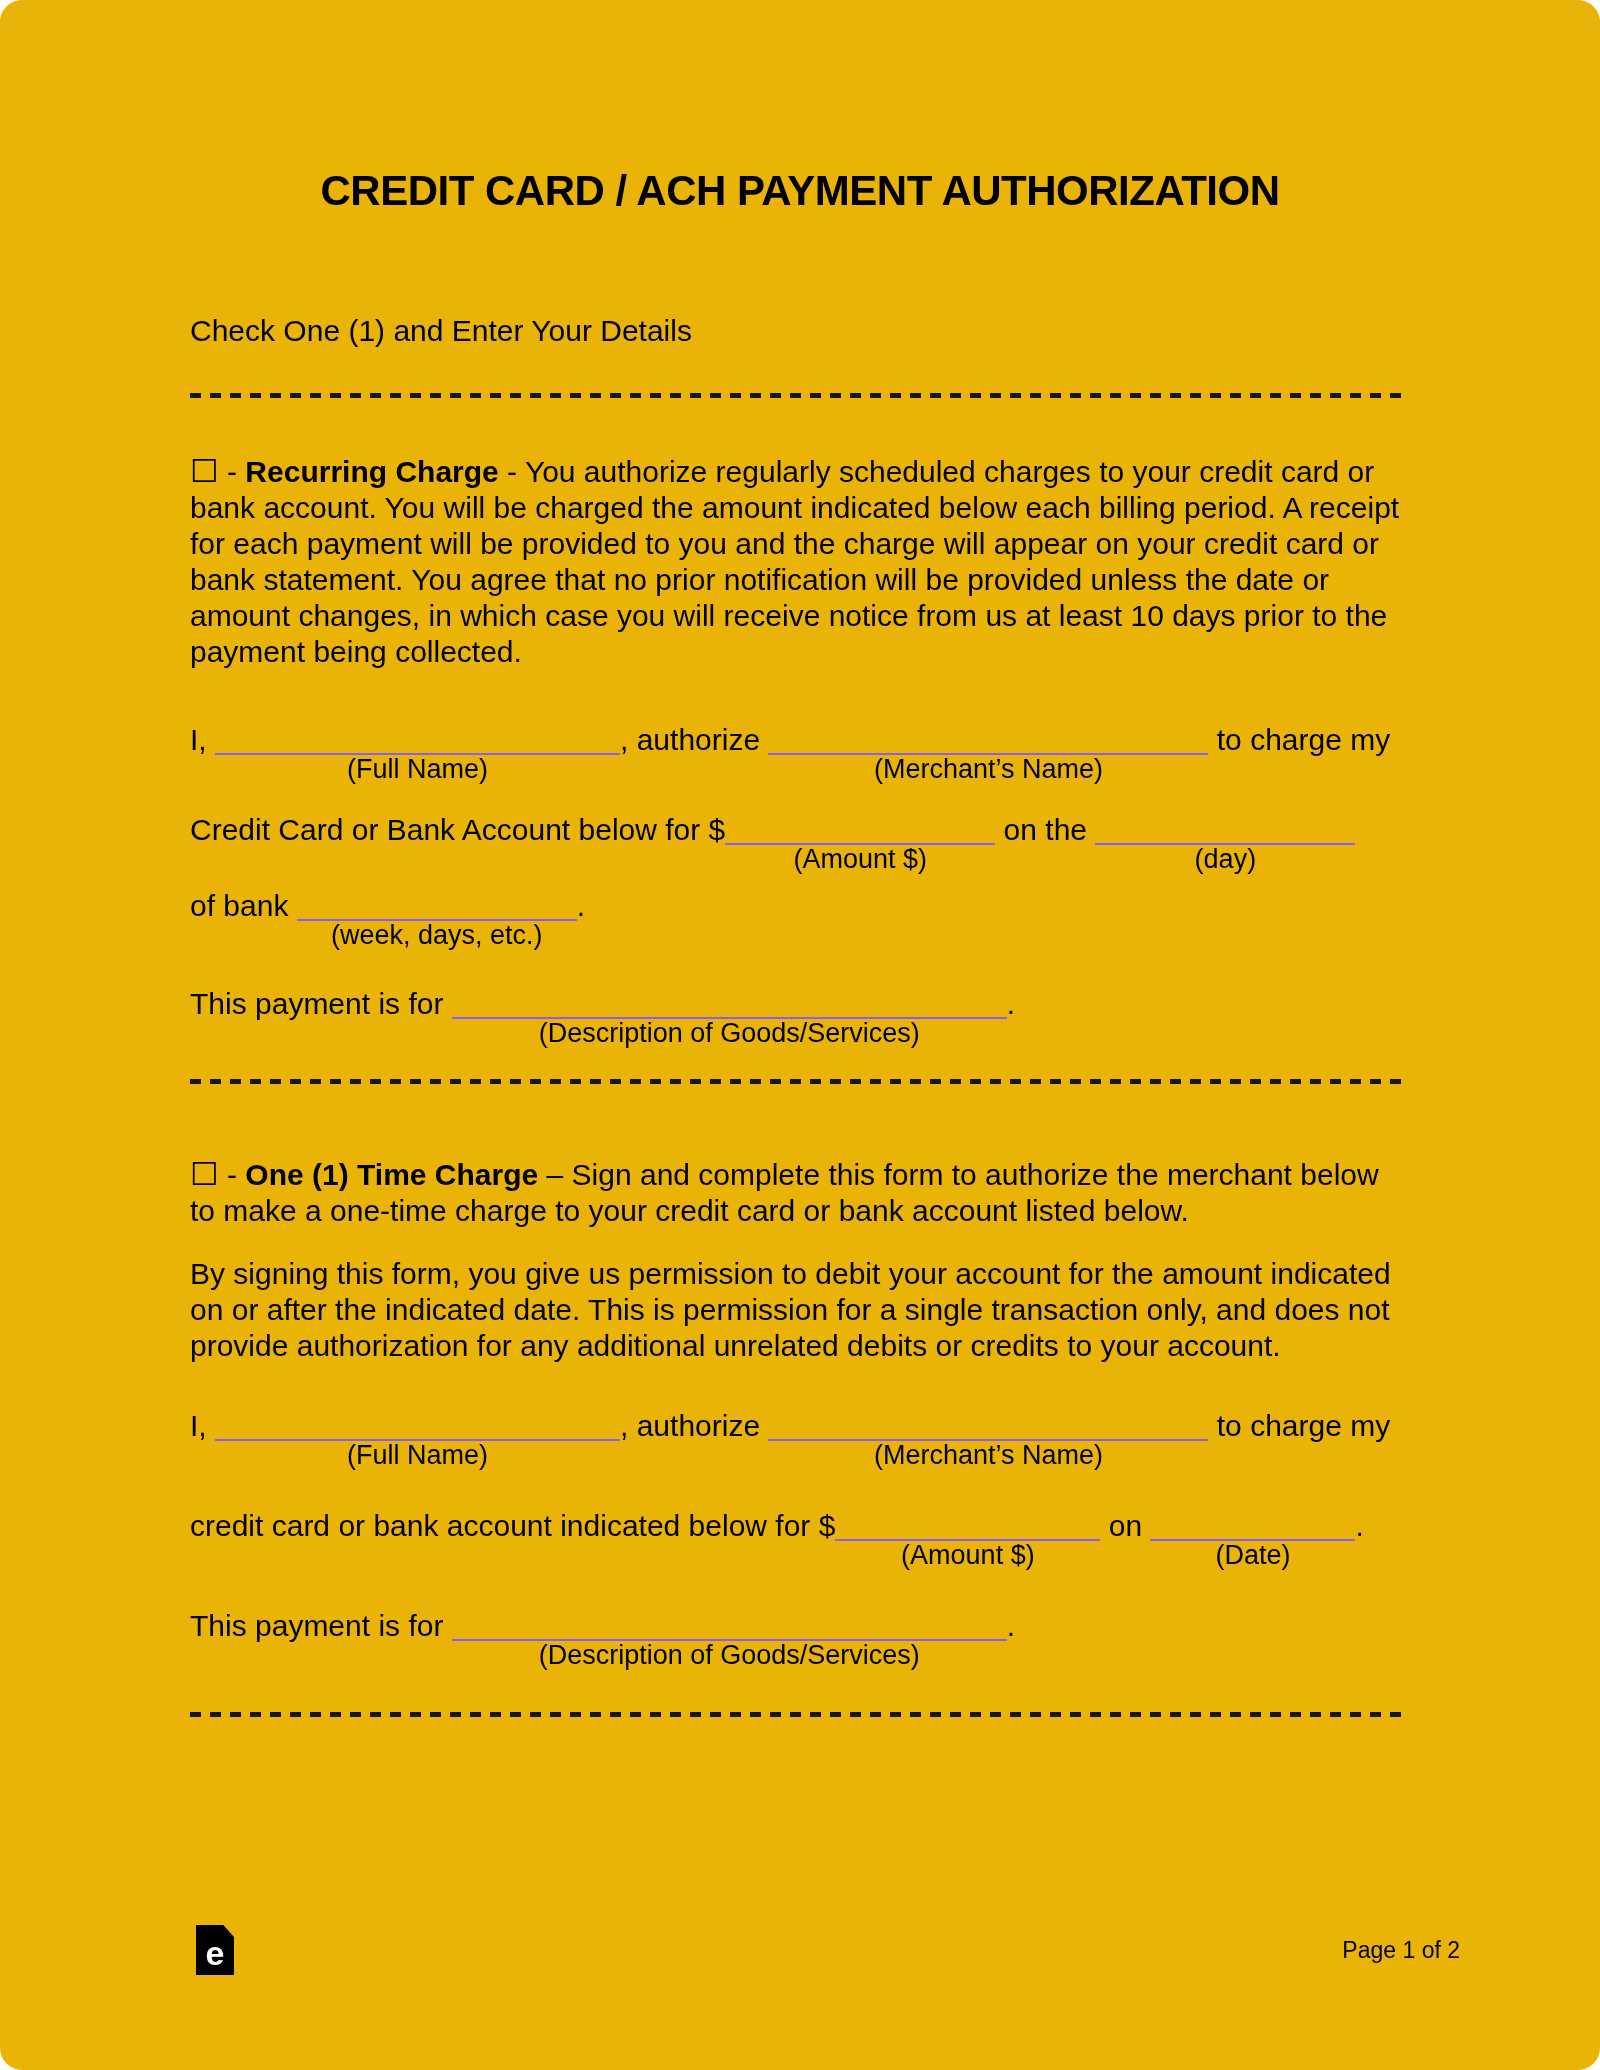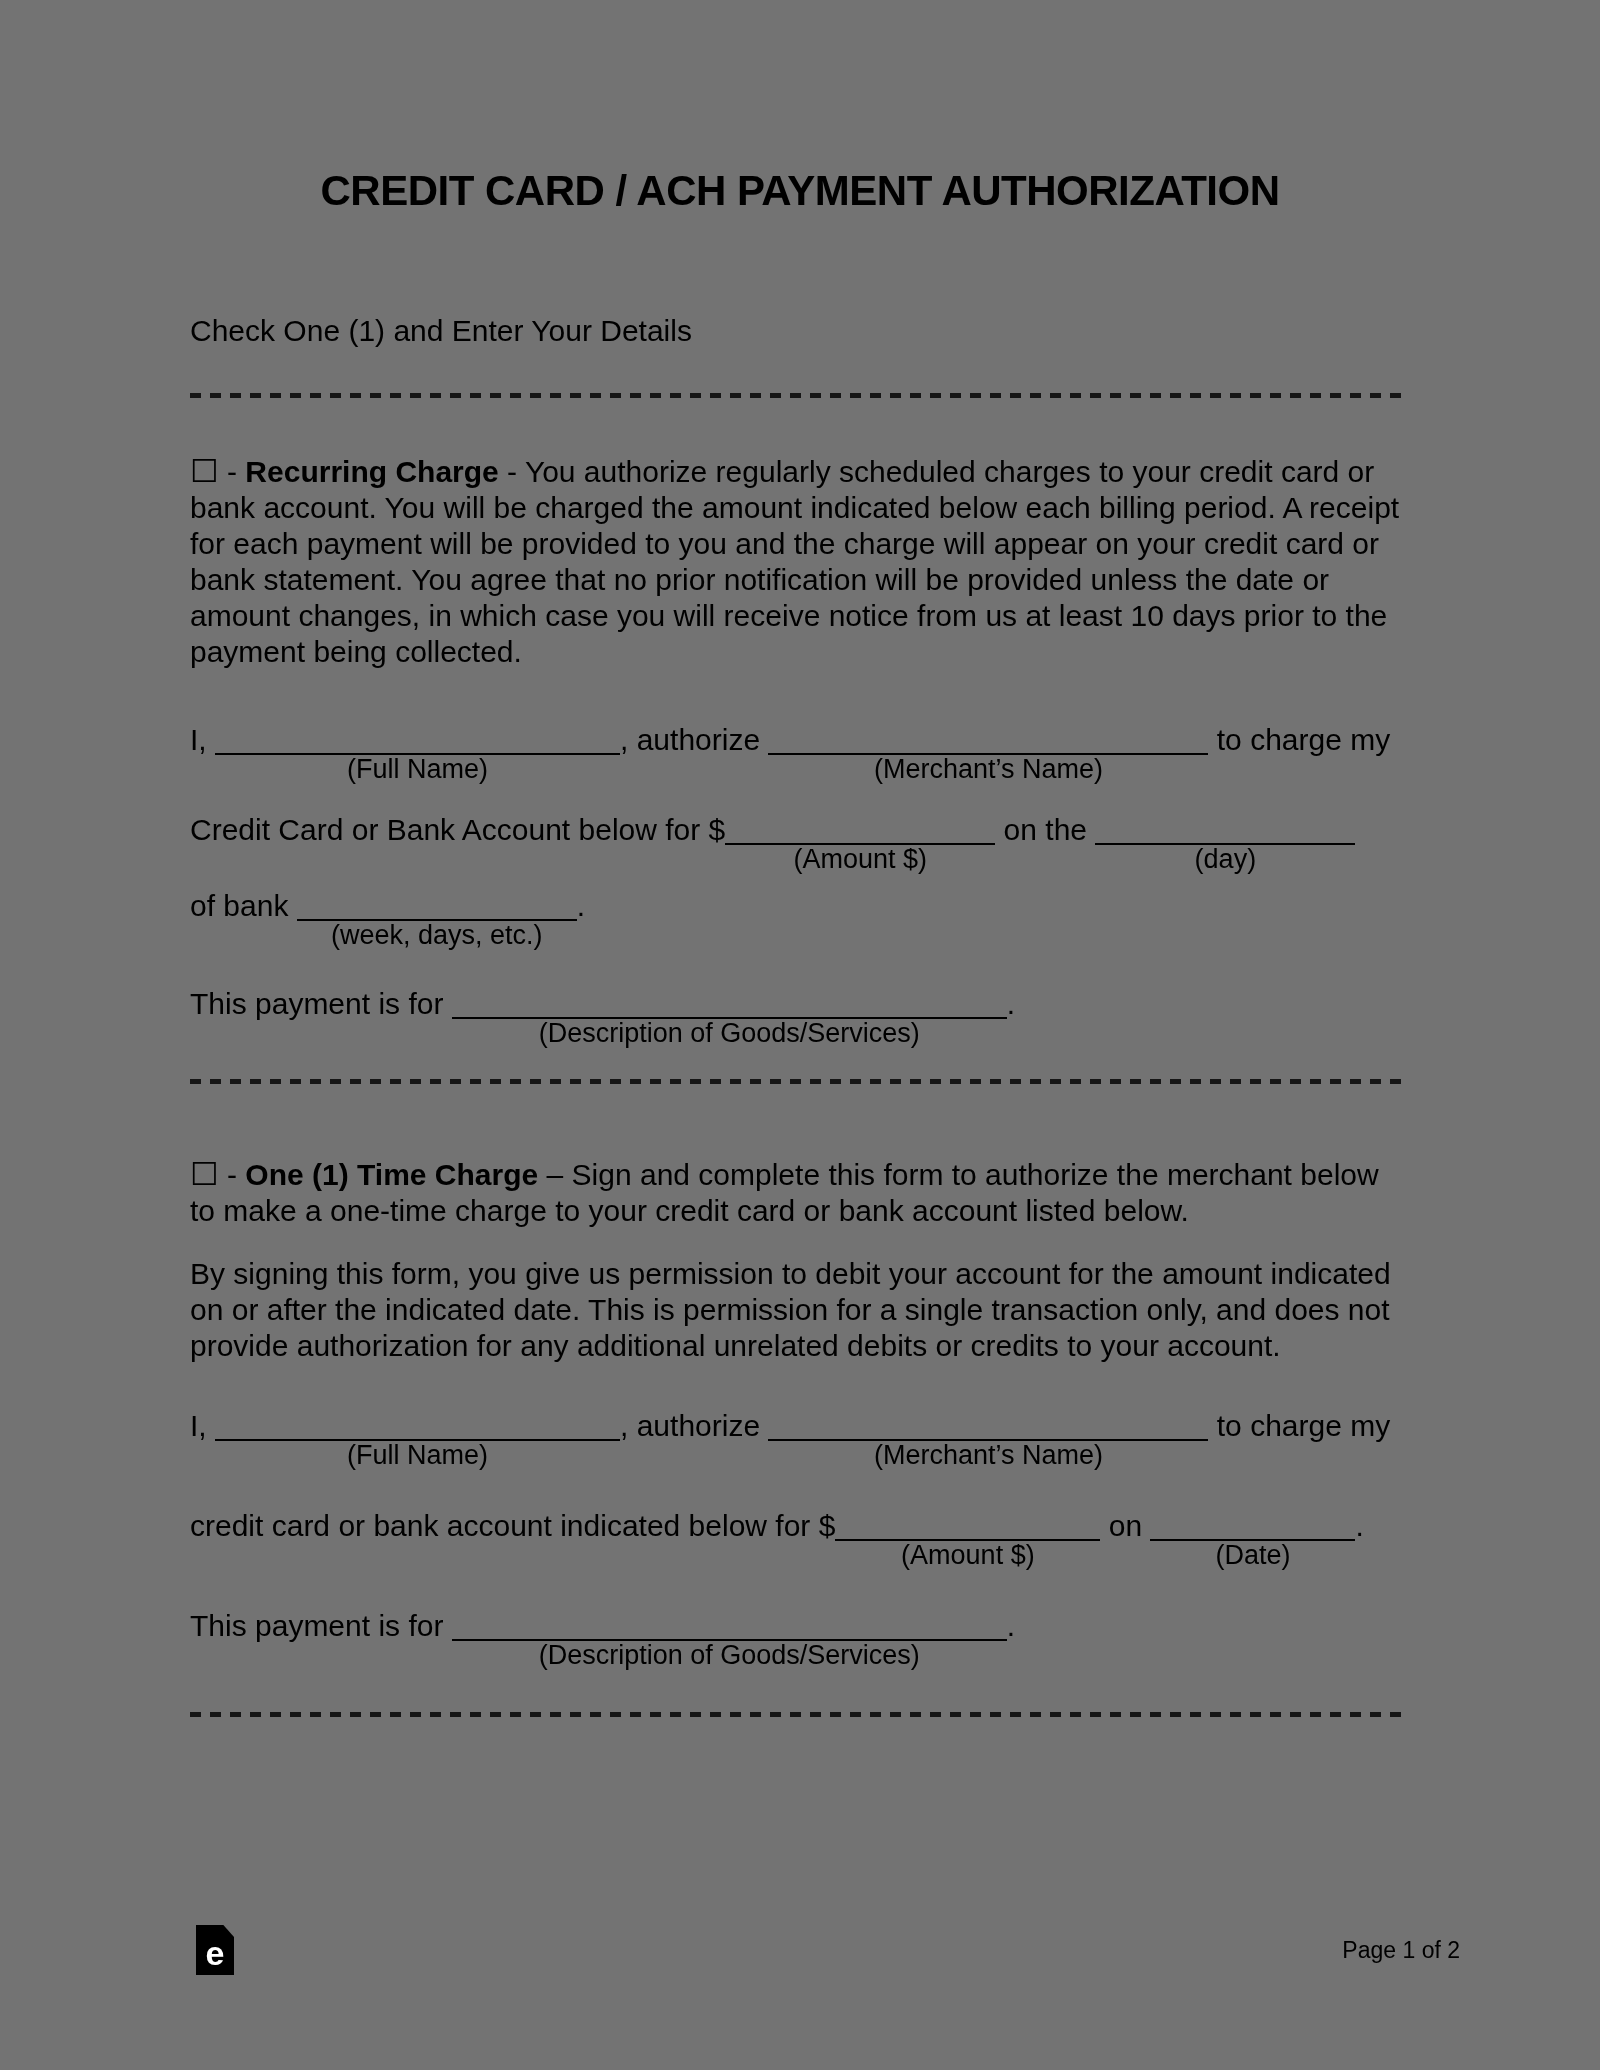"CREDIT CARD / ACH PAYMENT" .page { background: #737373 -> #eab308; border-radius: none -> 22px }
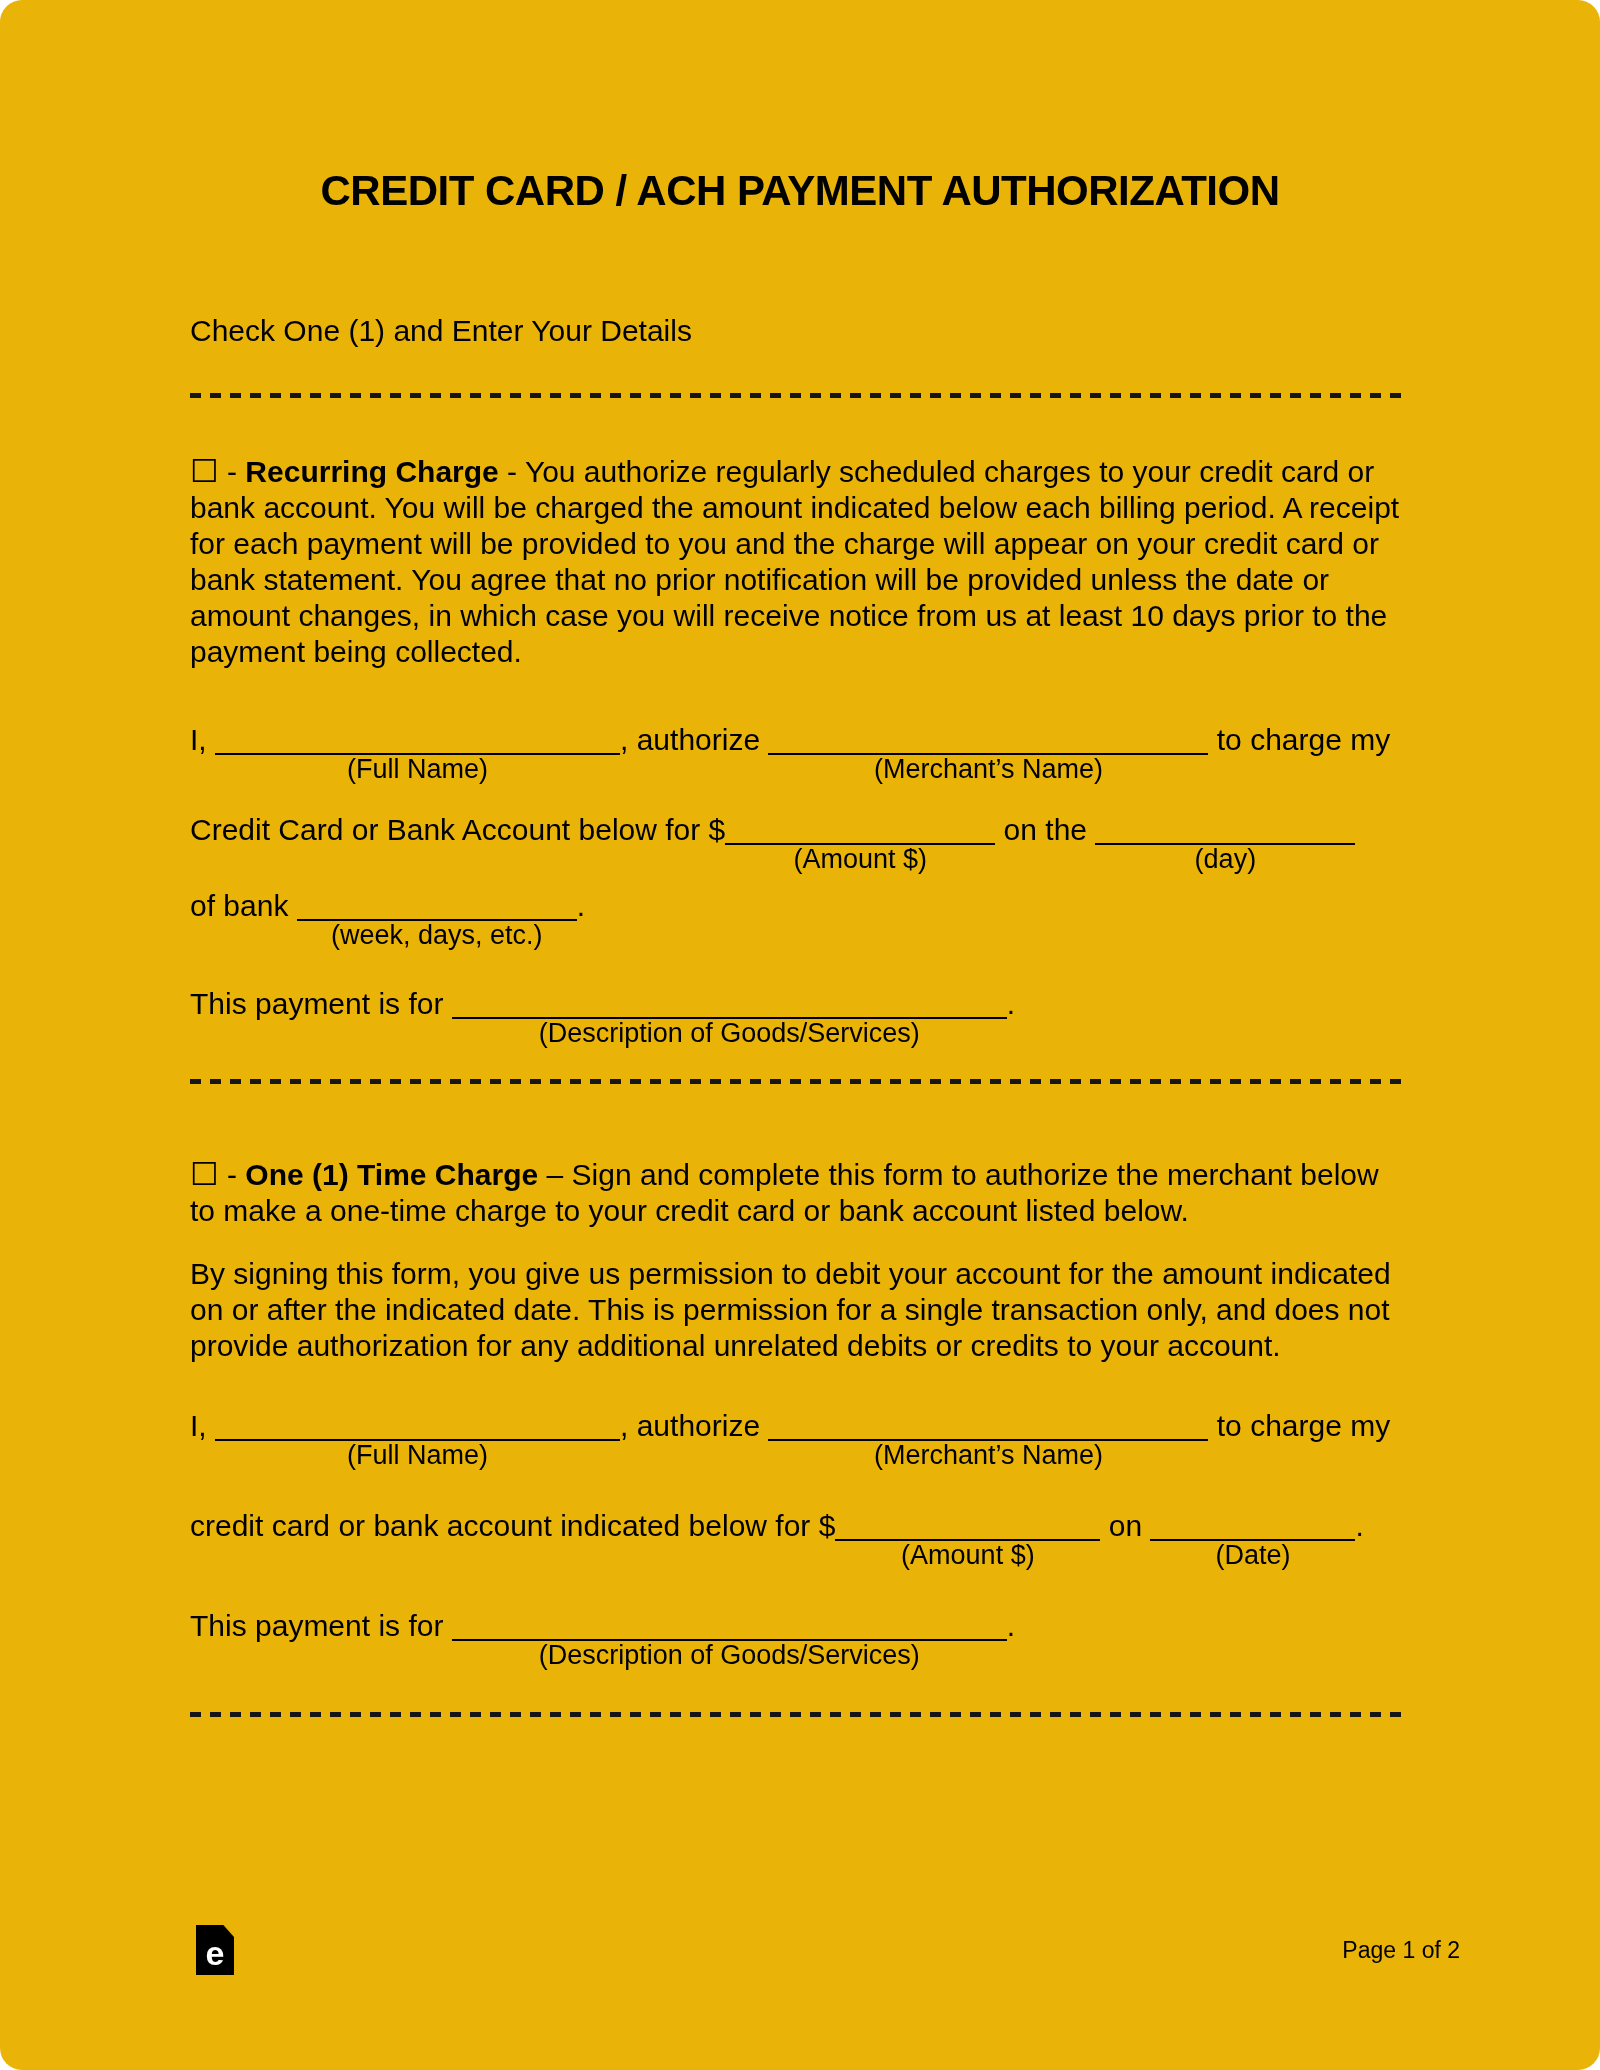"(Full Name)" .blank { border-bottom: 2px solid #000000 -> 2px solid #8b5cf6 }
